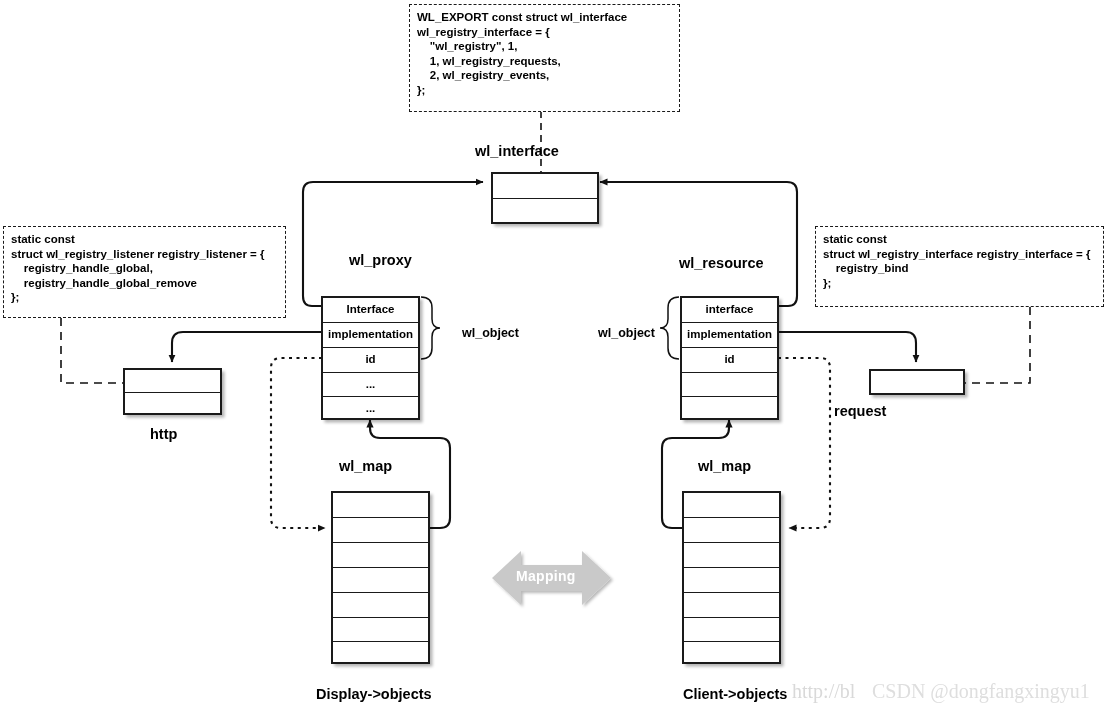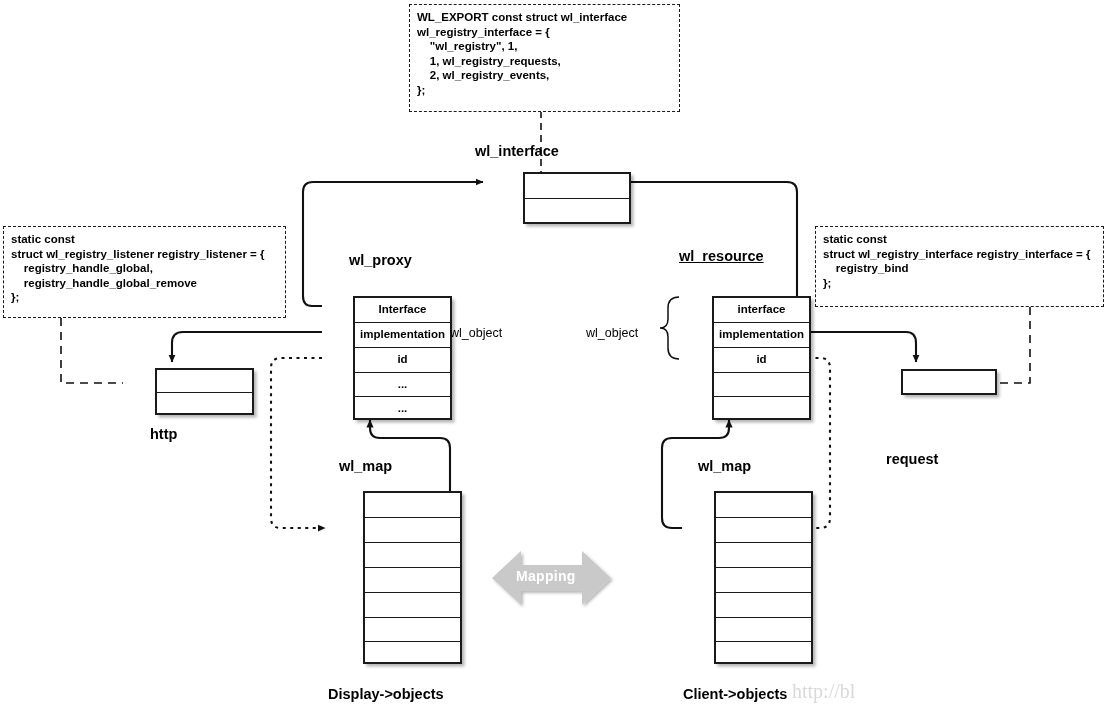"wl_resource" div.lbl { text-decoration: underline -> none; top: 248px -> 255px }
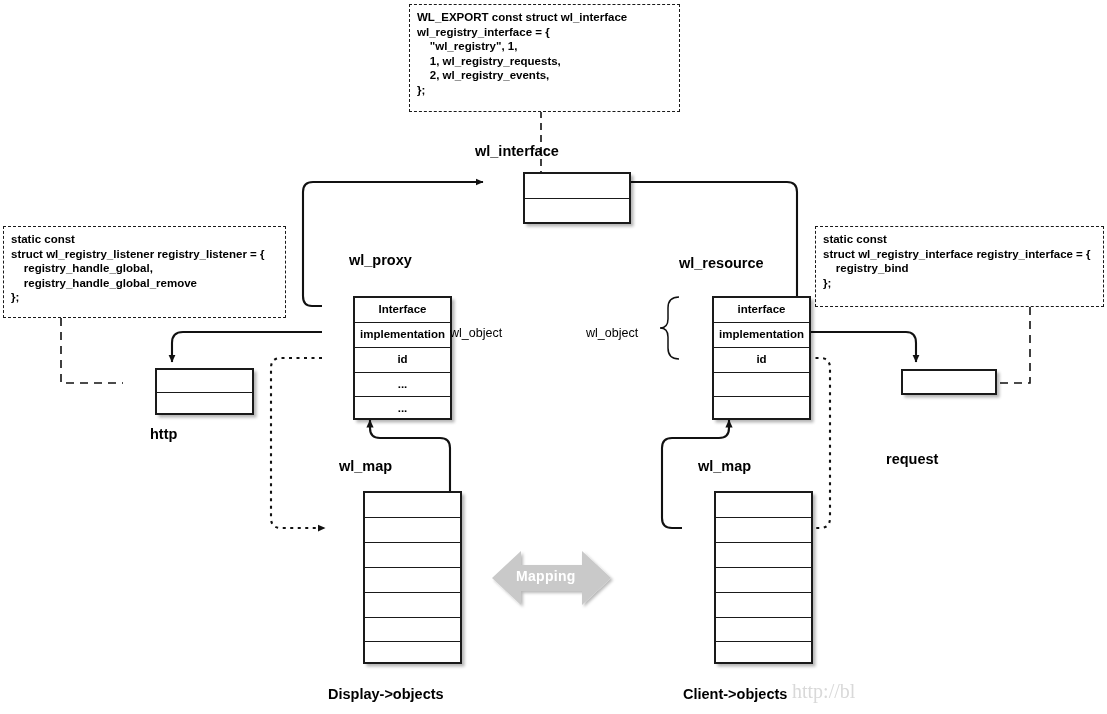"Interface" .tbl { margin-left: 32px -> none }
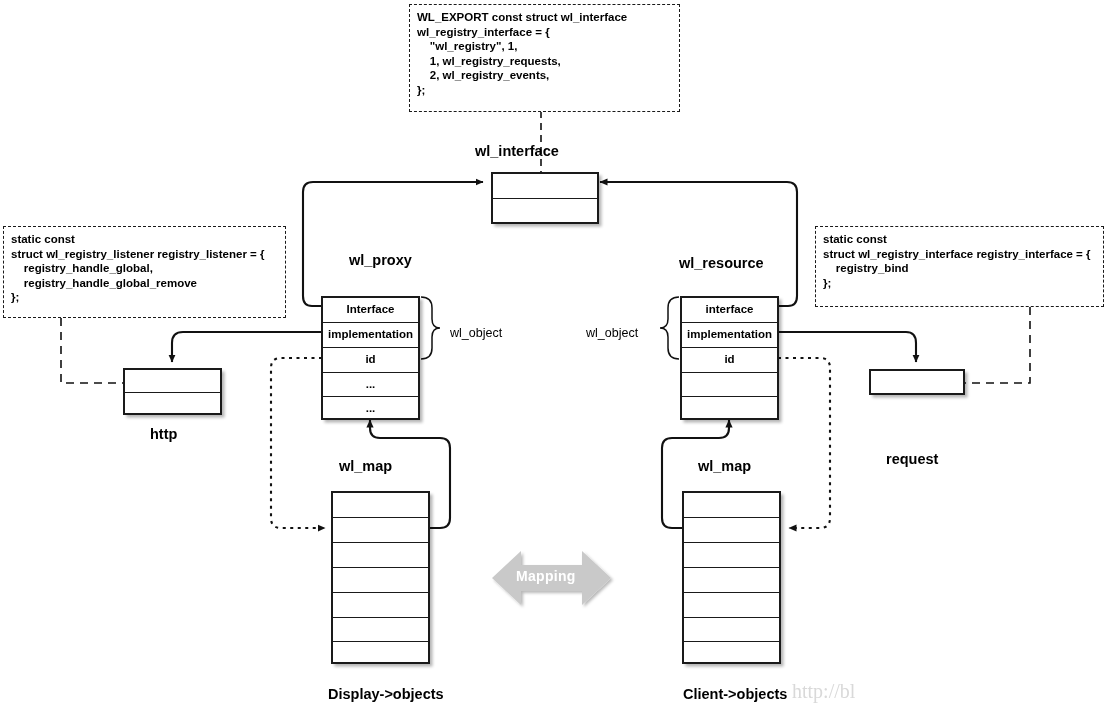"wl_object" .lbl.small { font-weight: 400 -> 700; margin-left: none -> 12px }
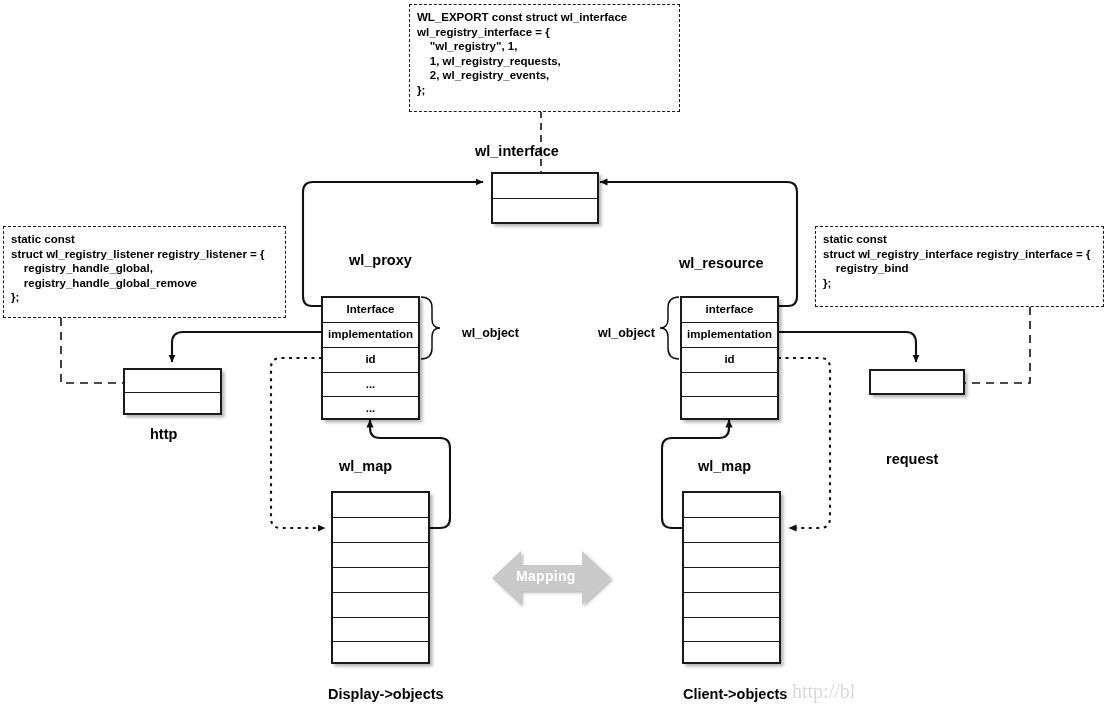"request" div.lbl { left: 886px -> 834px; margin-top: 48px -> none }
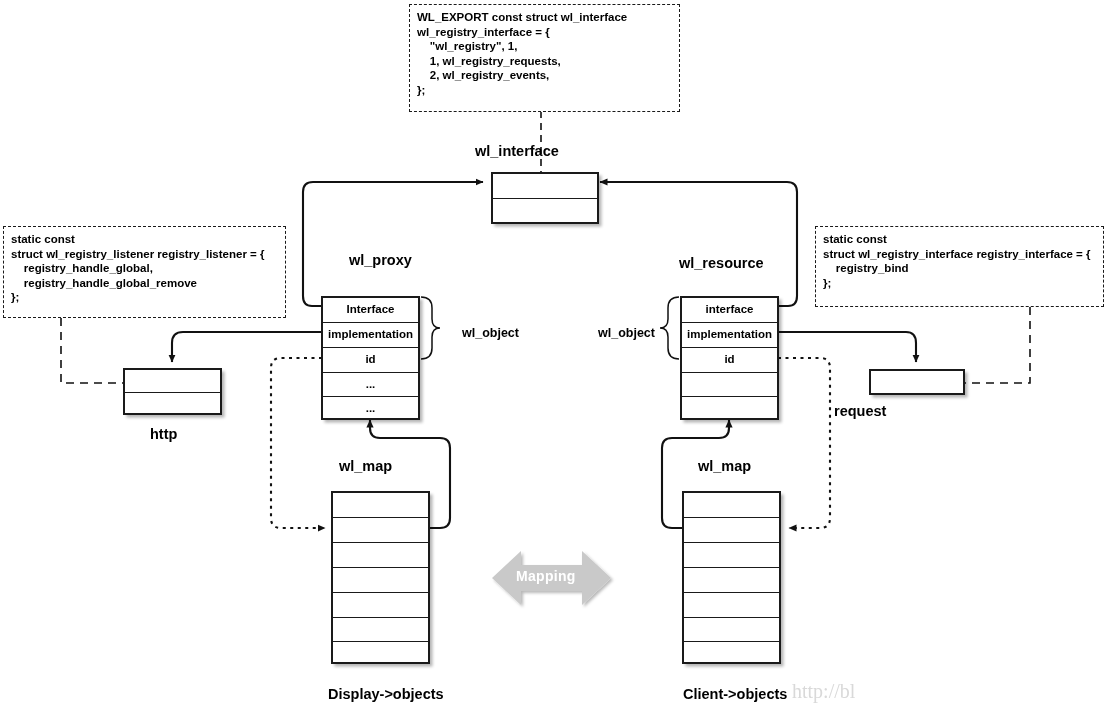"Display->objects" div.lbl { left: 328px -> 316px }
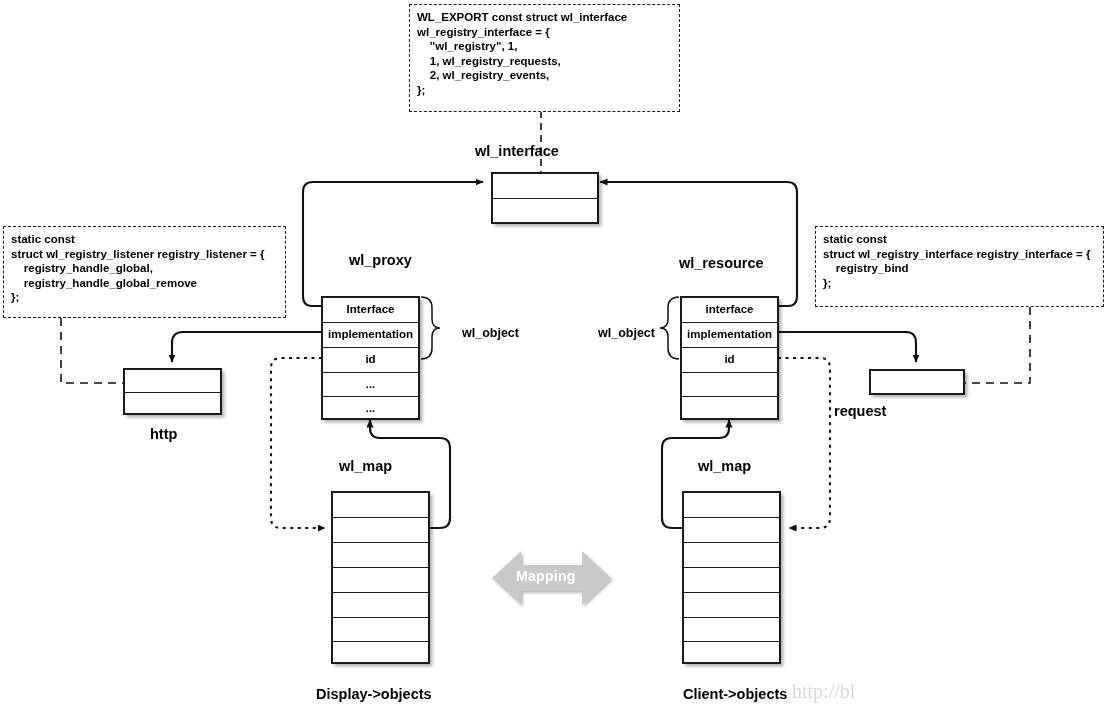"CSDN @dongfangxingyu1" div.wm { html: none -> <div>CSDN @dongfangxingyu1</div> }
